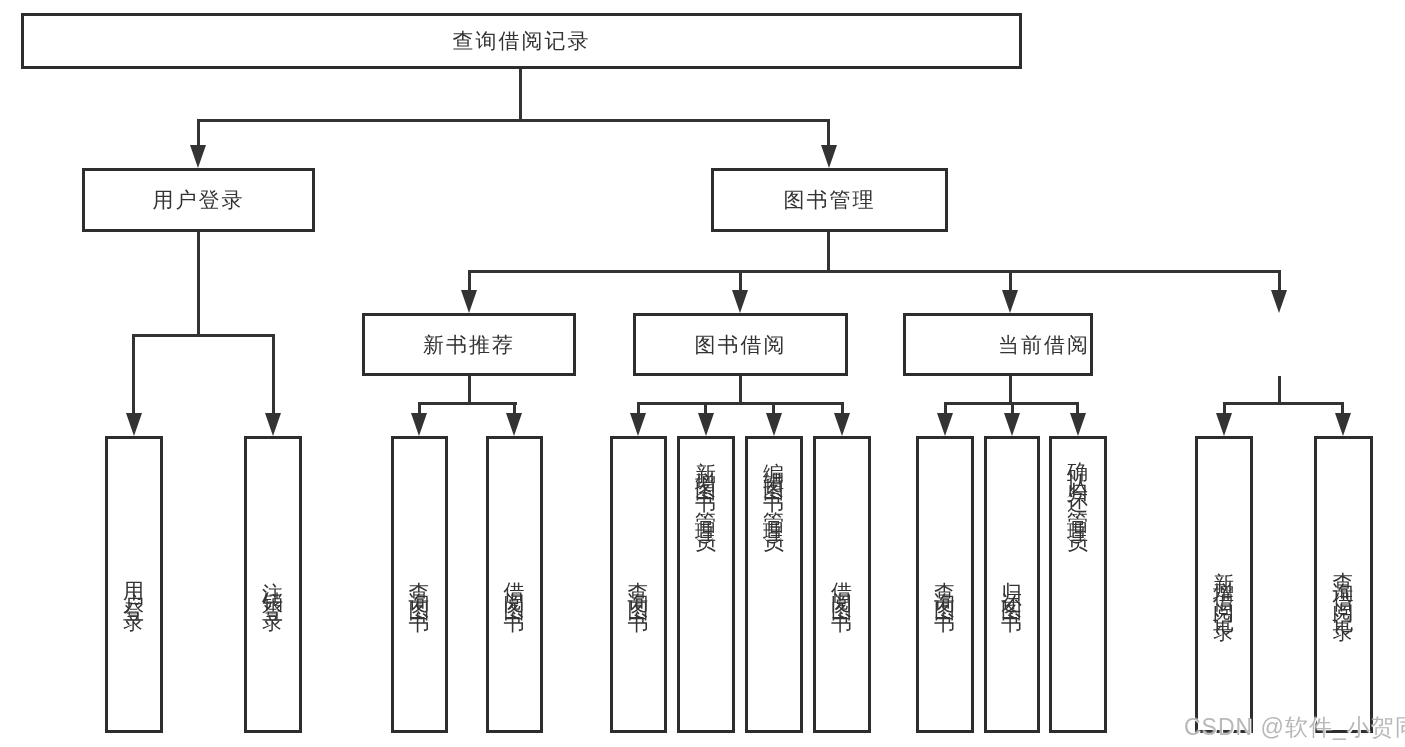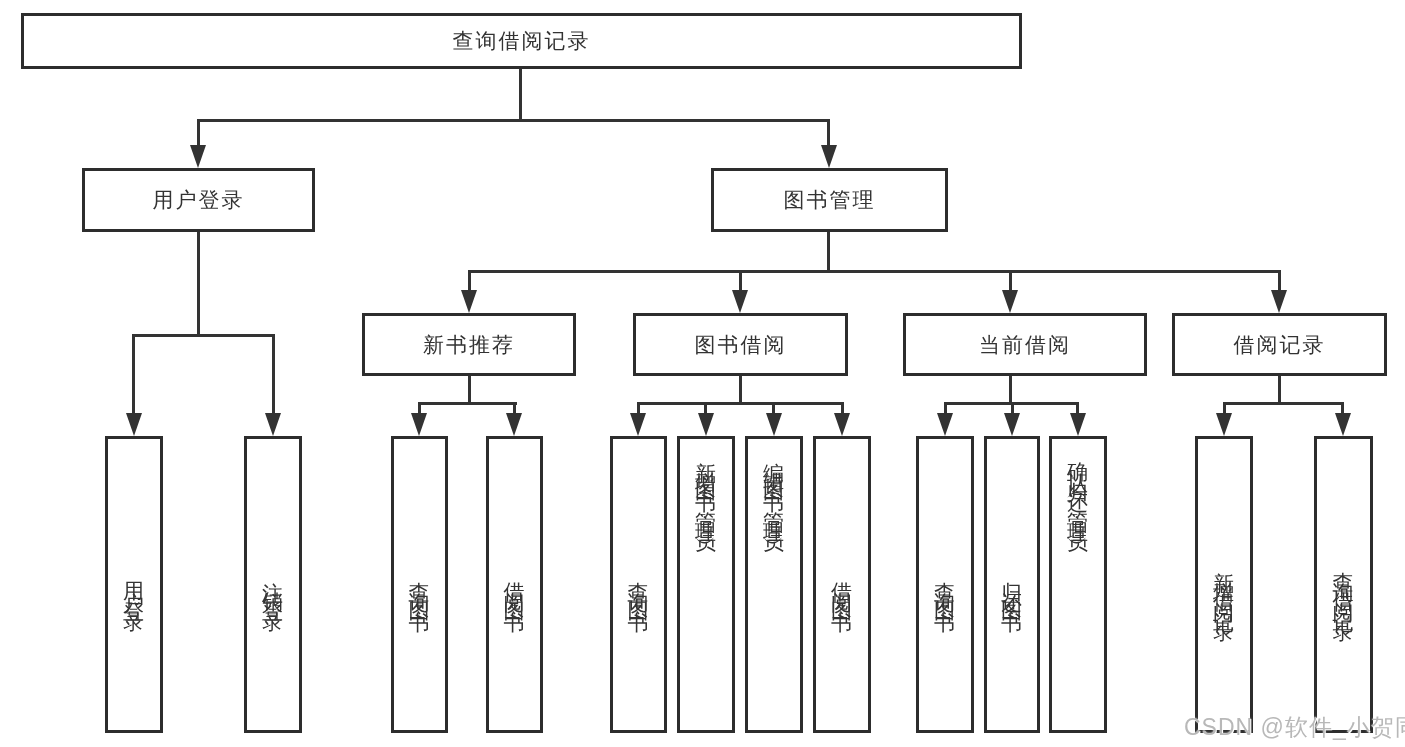"当前借阅" div.box { justify-content: none -> flex-end; width: 244px -> 190px }
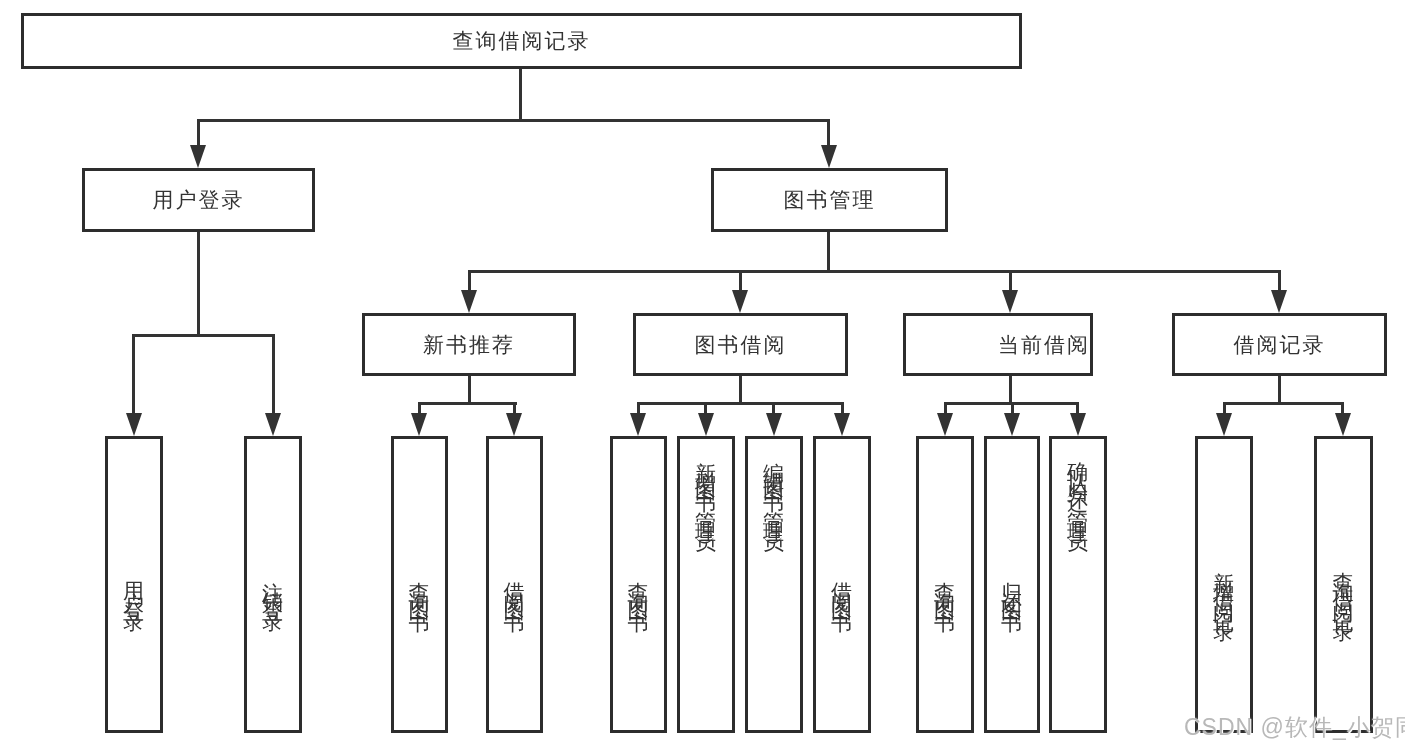"借阅记录" div.box { html: <div> <span>借阅记录</span> </div> -> none }
